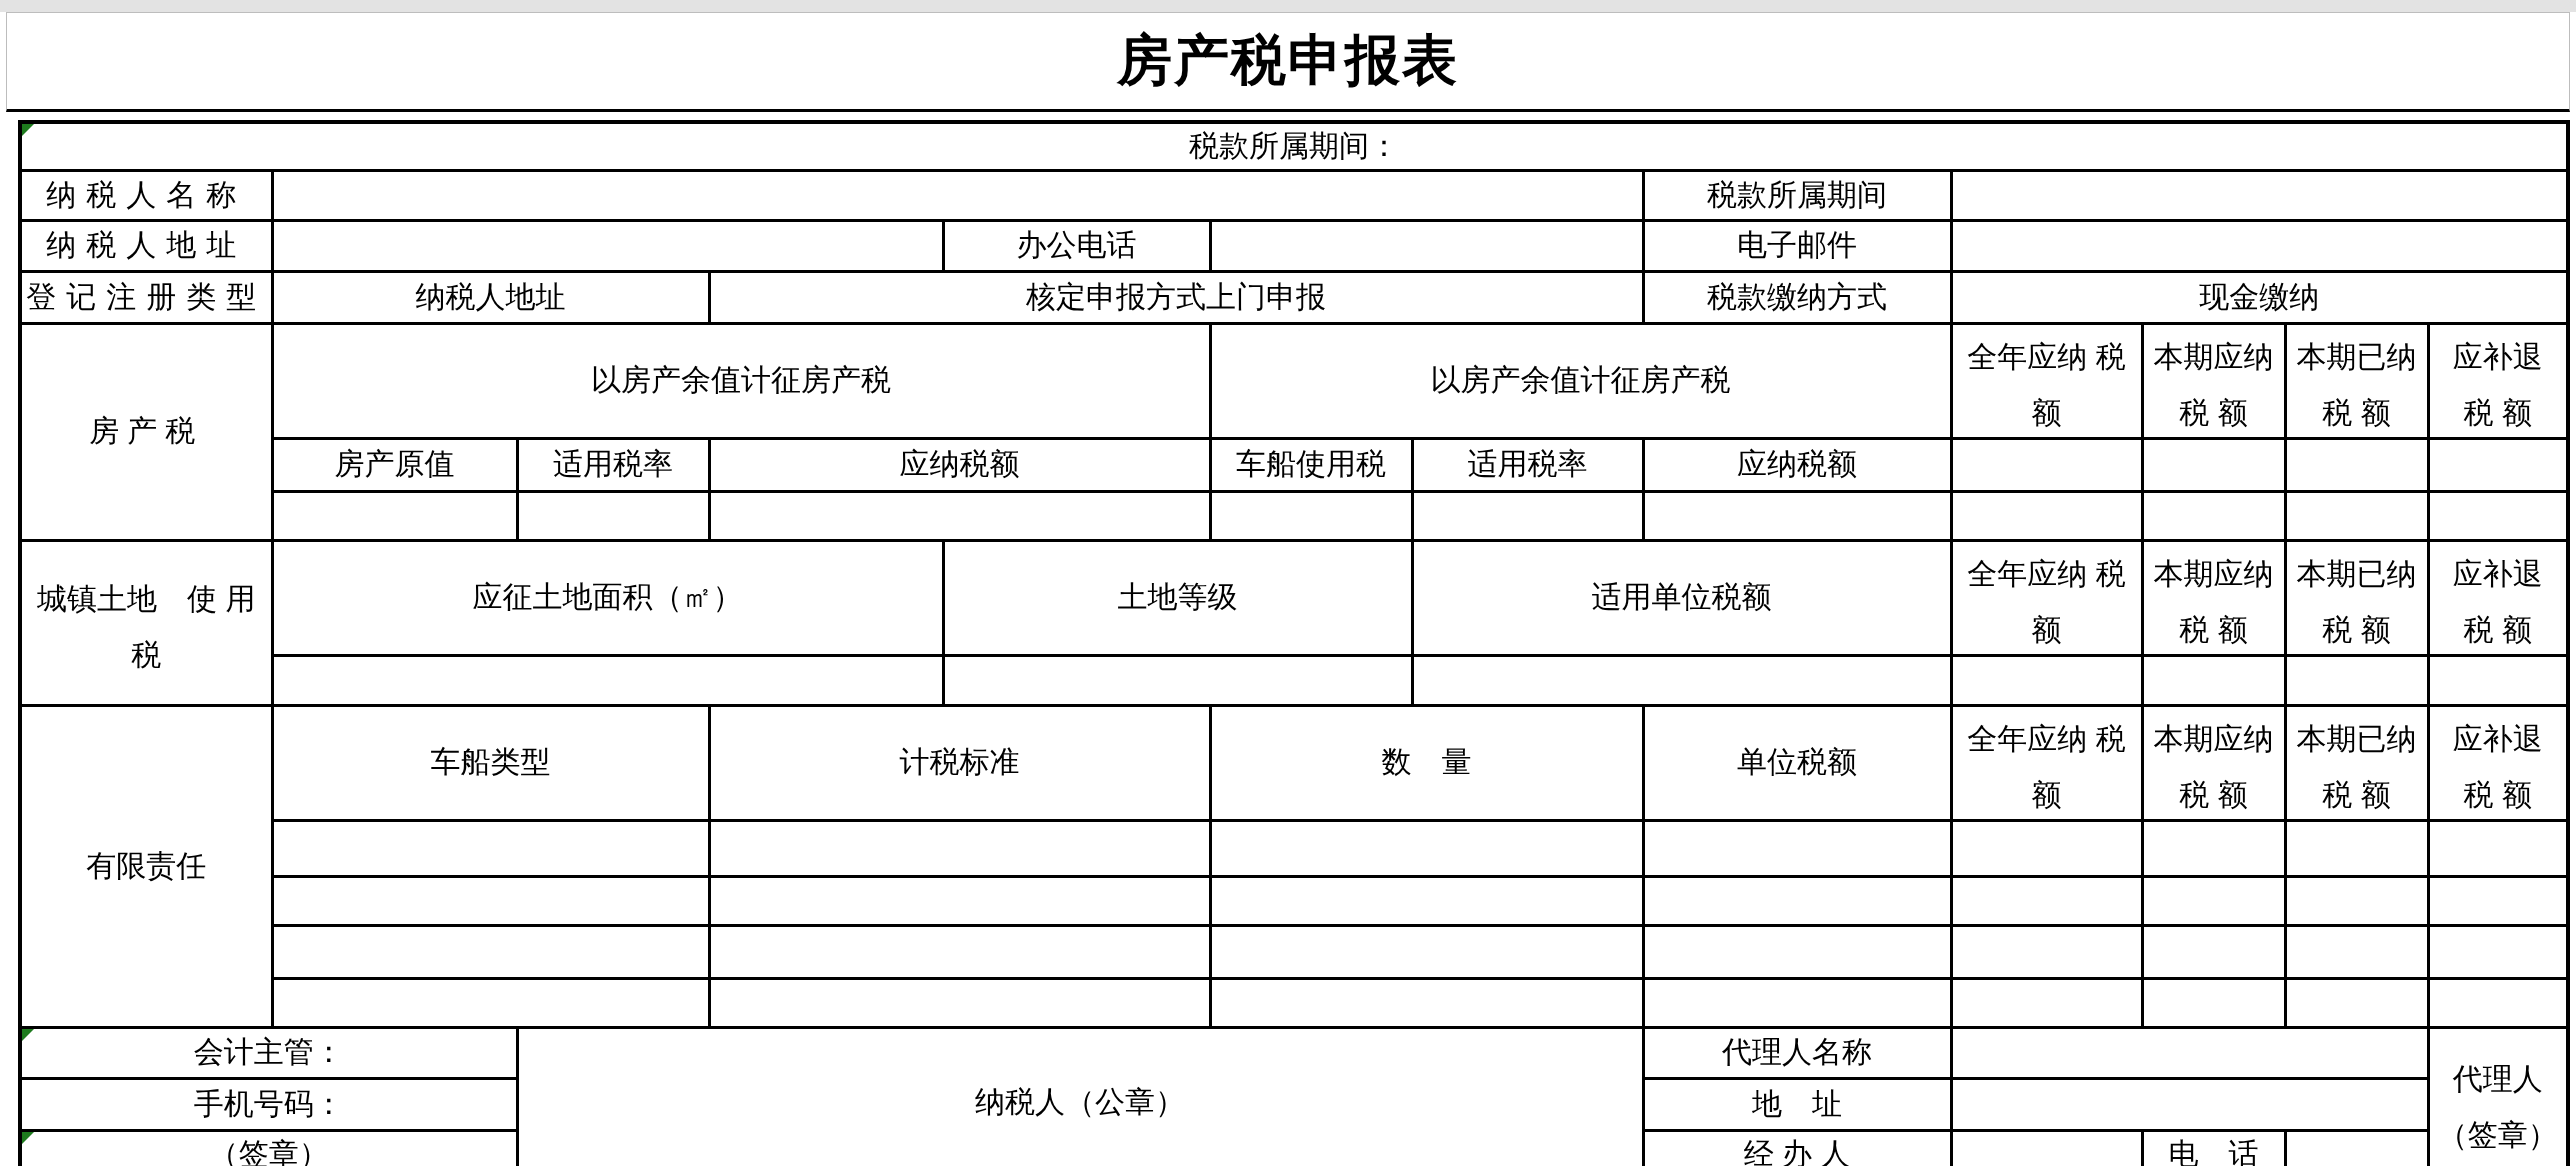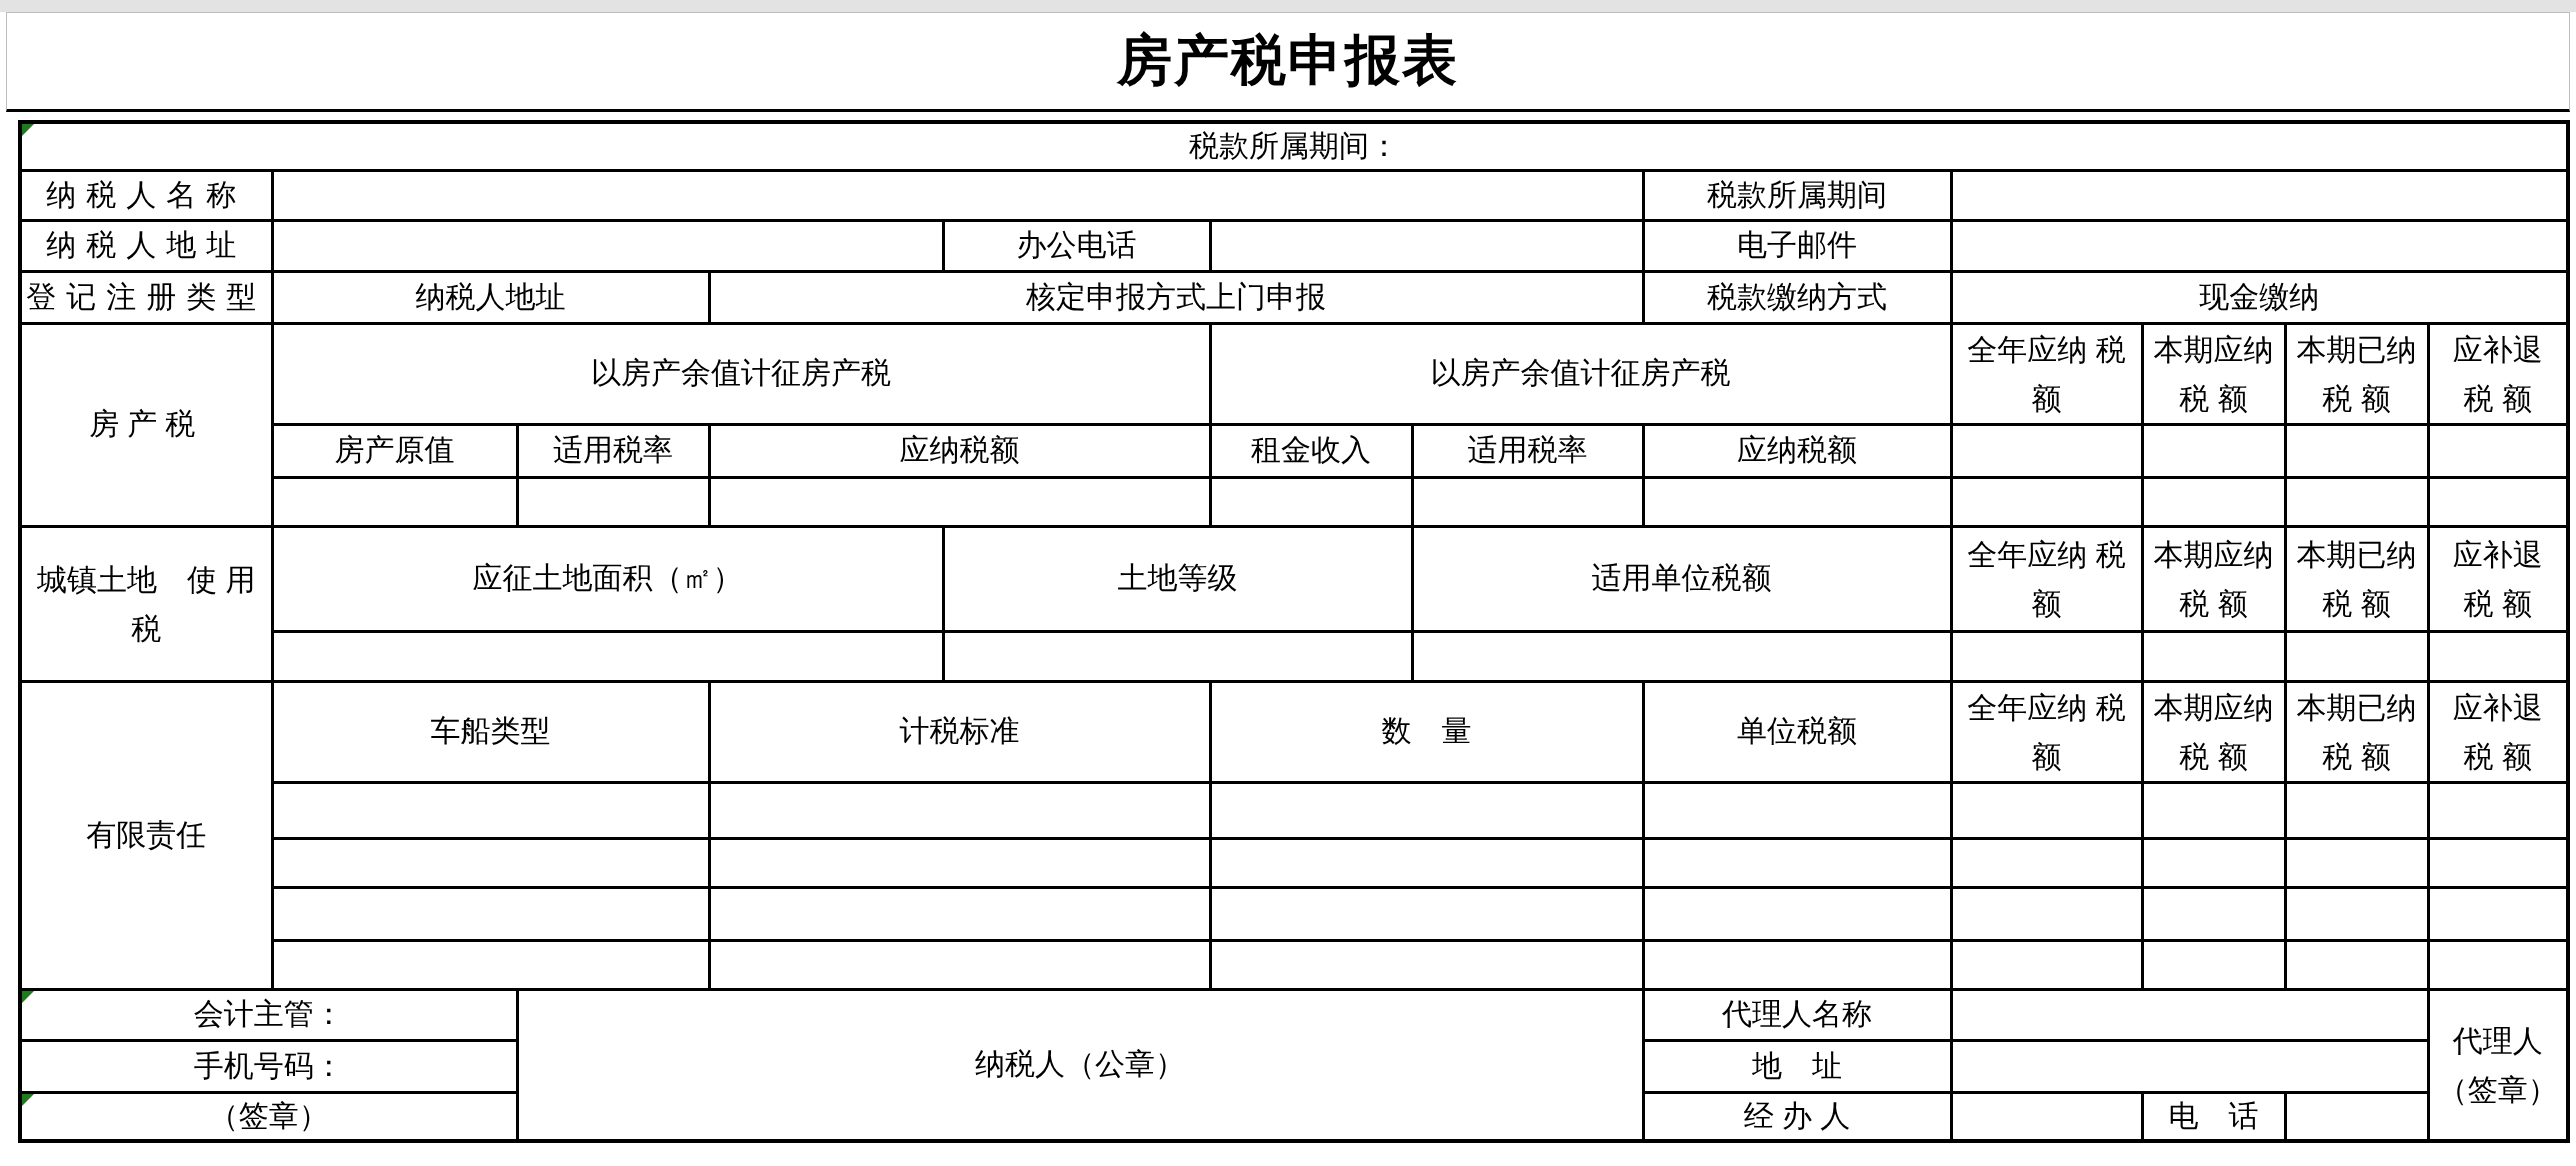"全年应纳 税" .l { margin-top: none -> 7px }
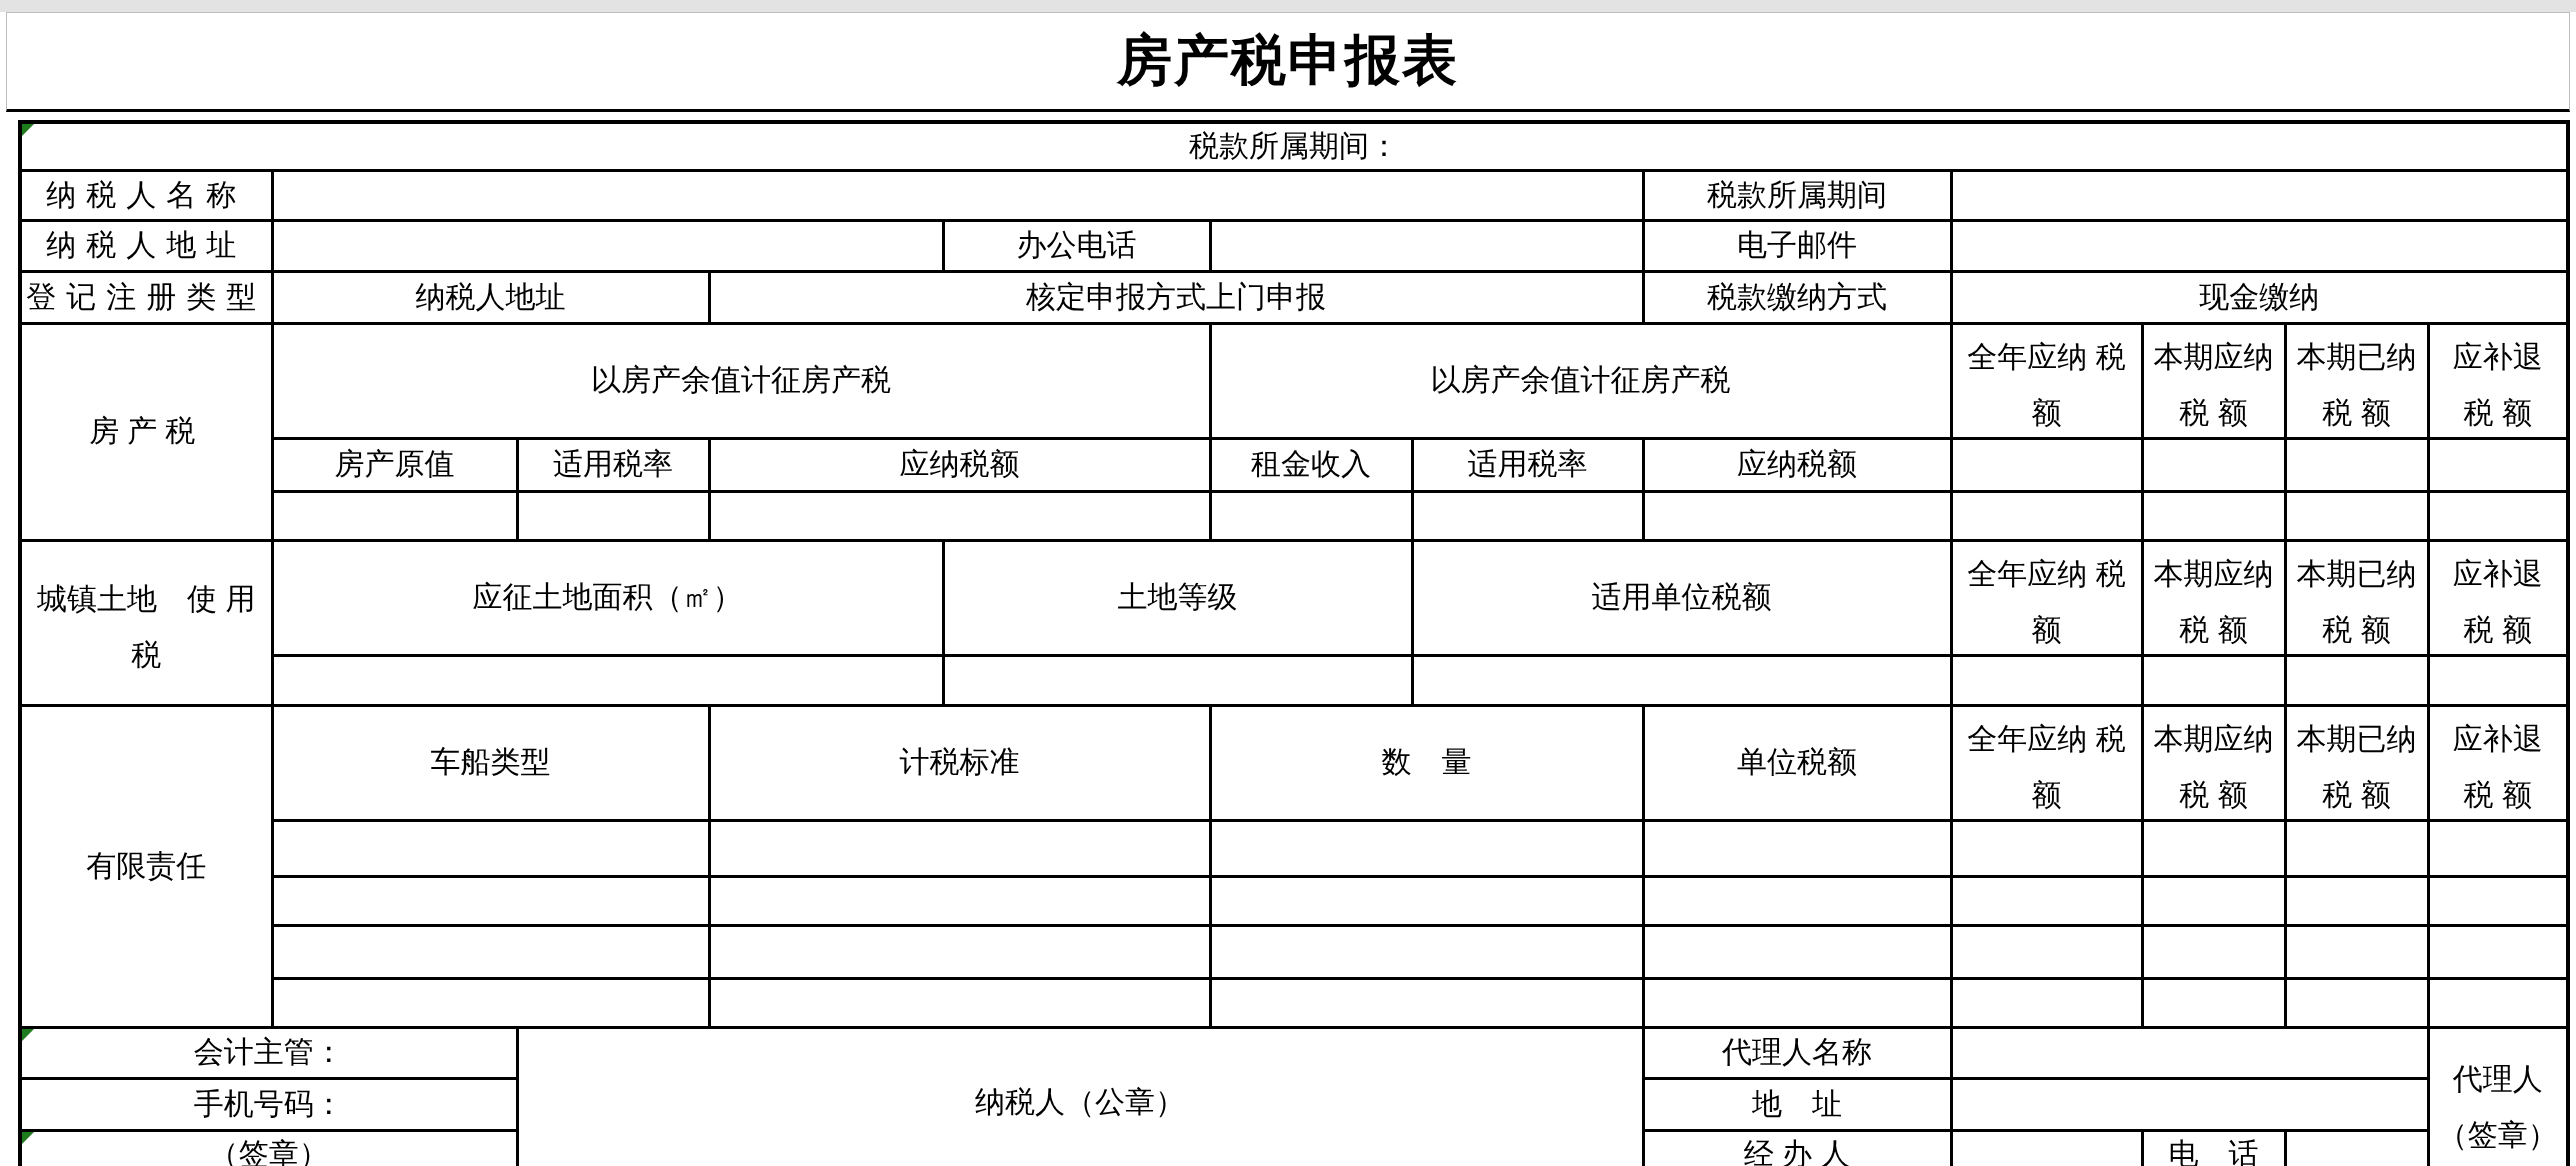"租金收入" td { text: 租金收入 -> 车船使用税 }
